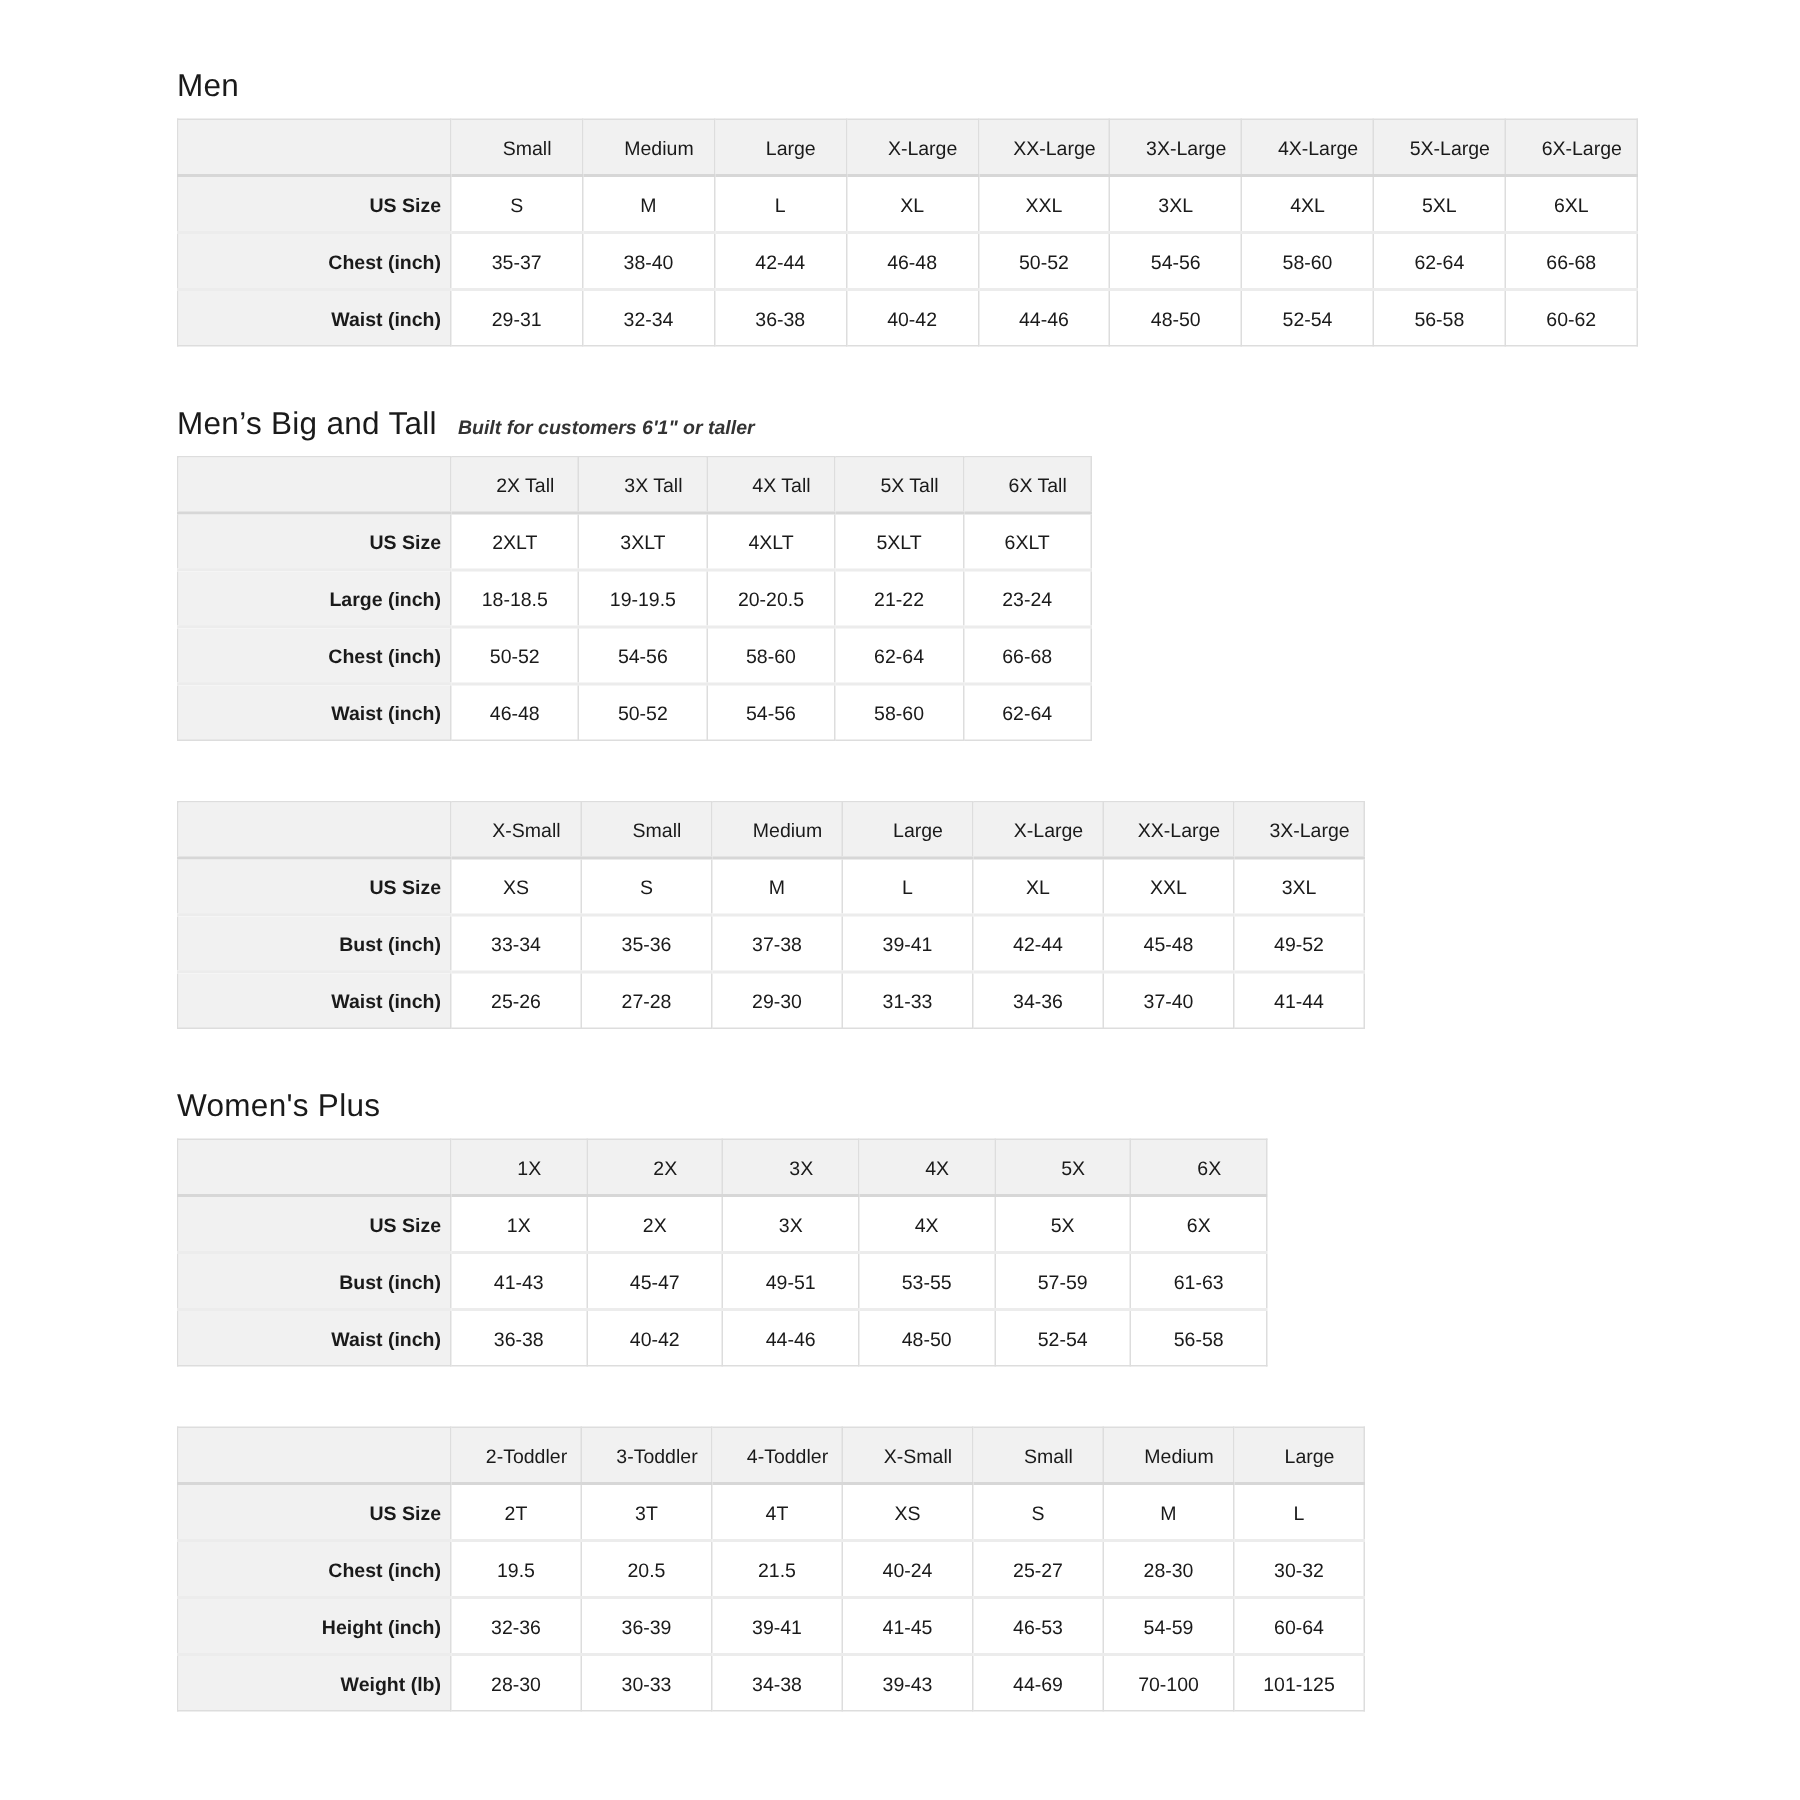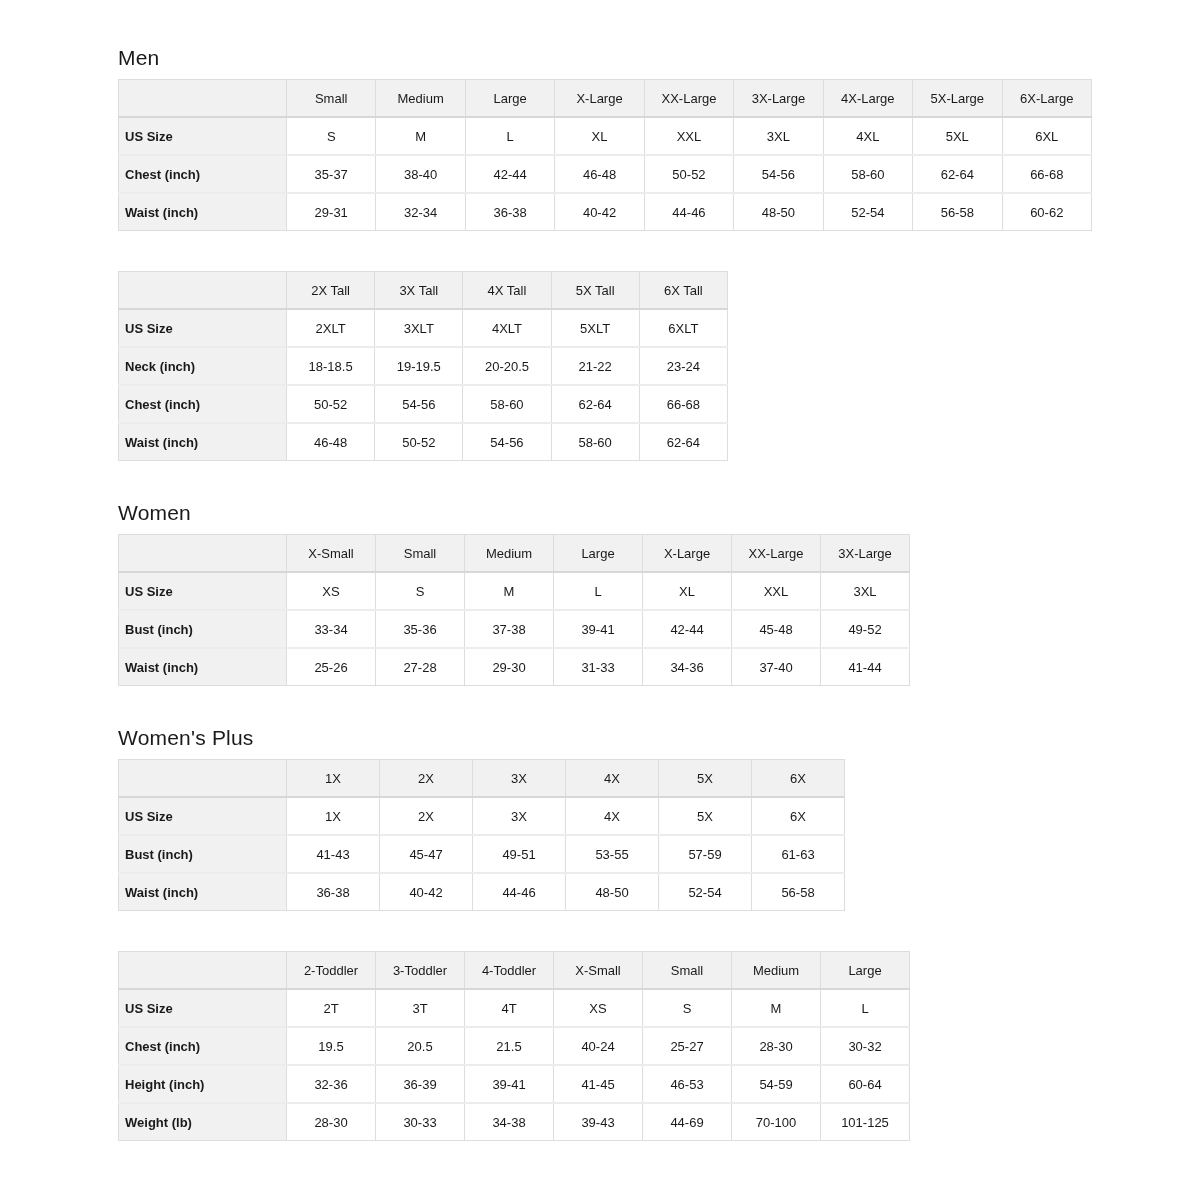"Small" .size-table thead th { padding-left: none -> 20px }
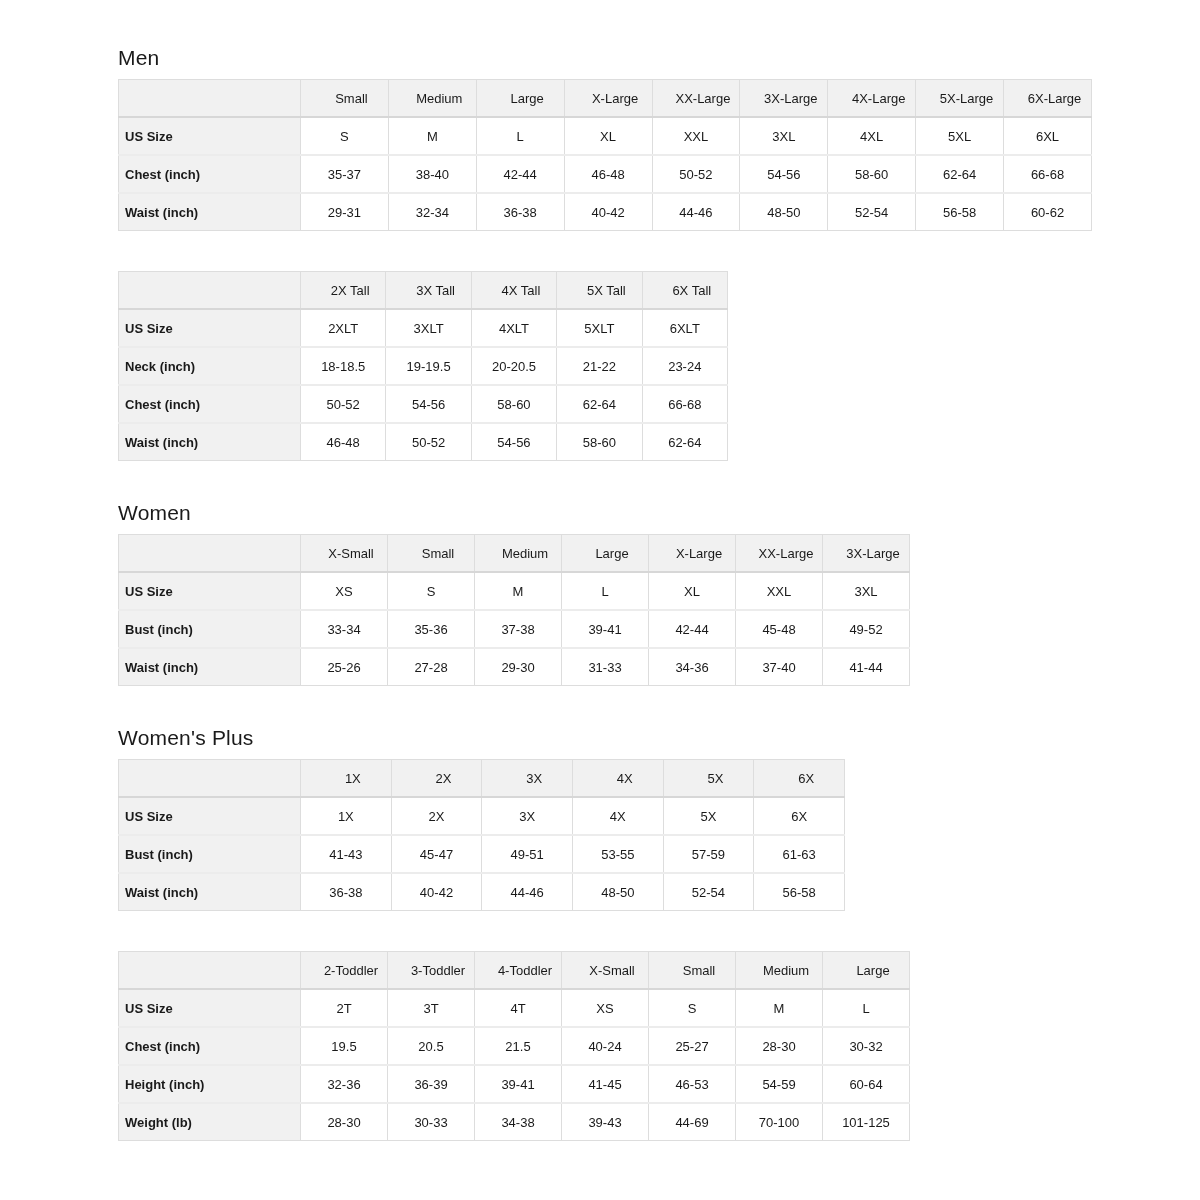"US Size" .size-table th.label-col { text-align: left -> right }
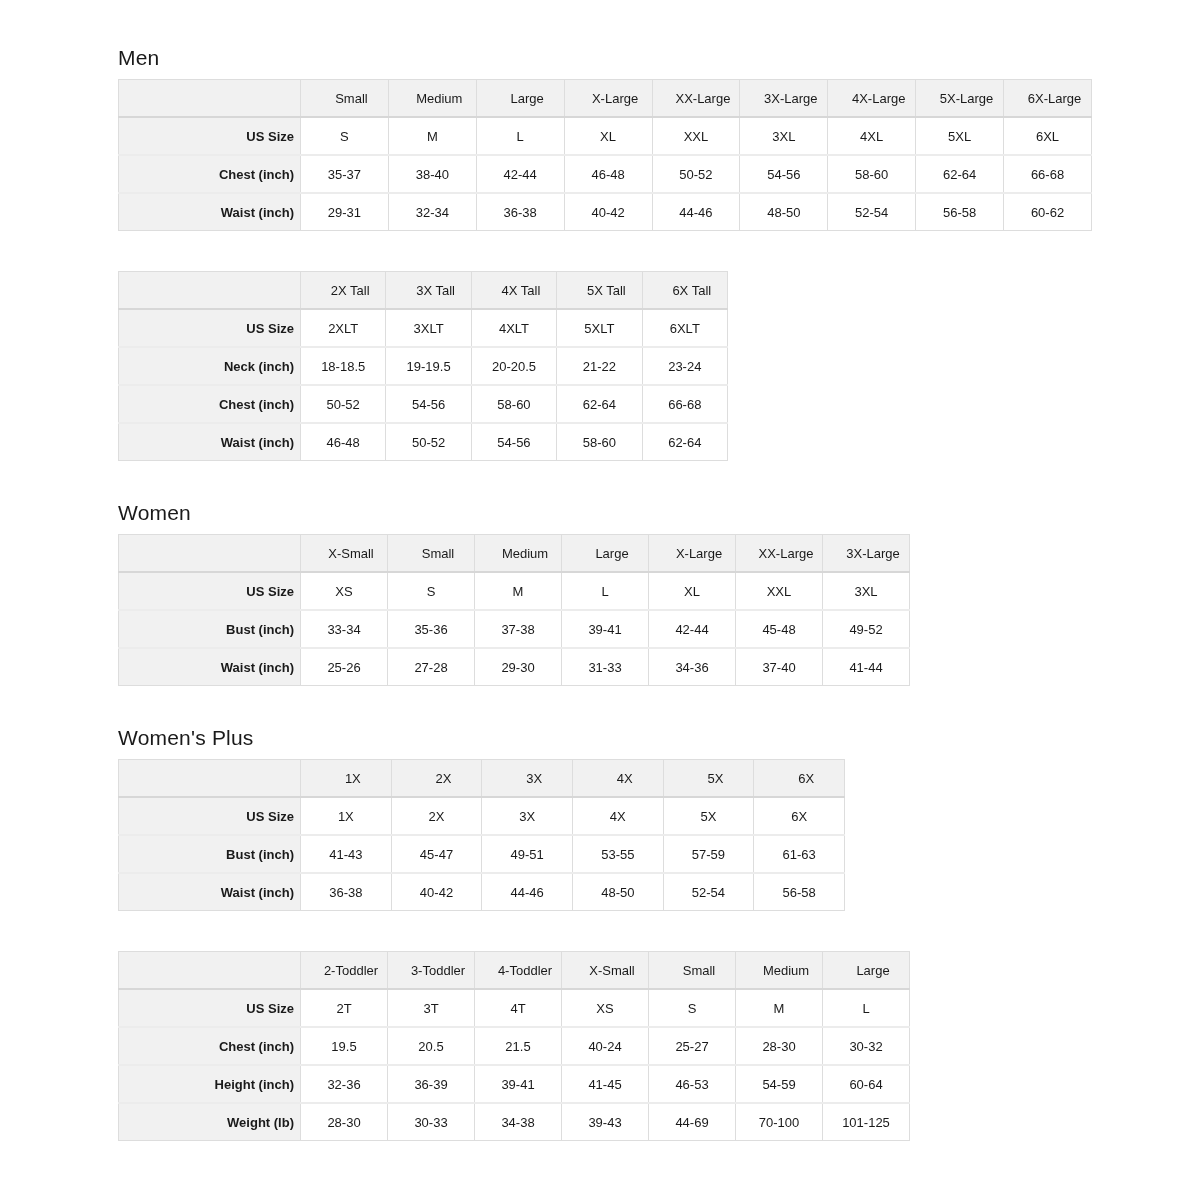"Men’s Big and Tall" div.title-row { html: none -> <div> <h2>Men’s Big and Tall</h2> <span>Built for customers 6'1" or taller</span> </div> }
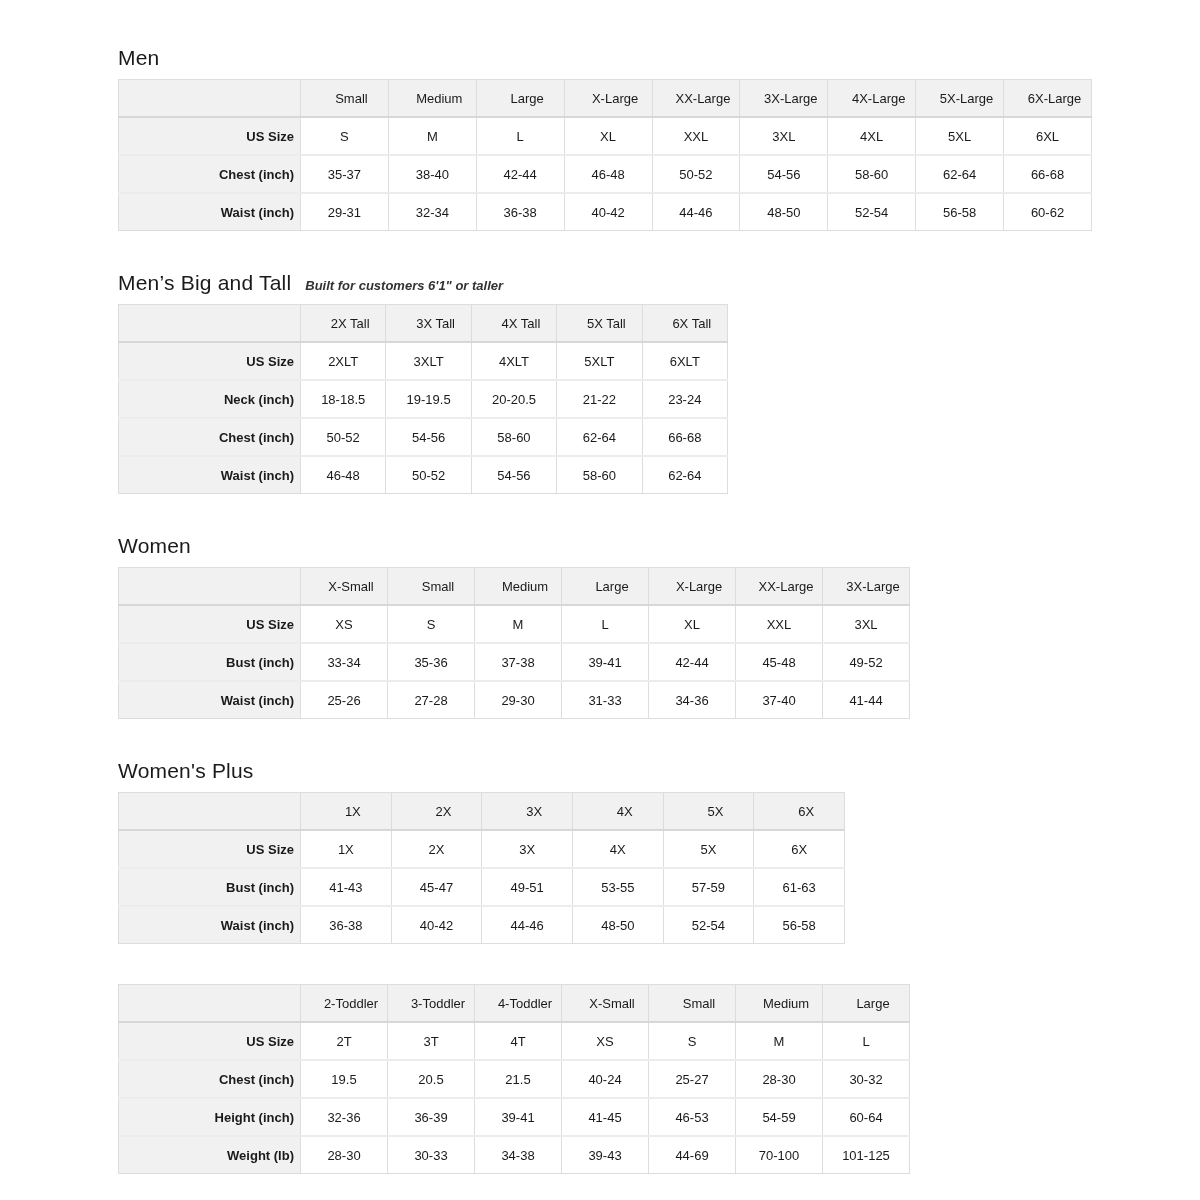"Neck (inch)" th.label-col { text: Neck -> Large }
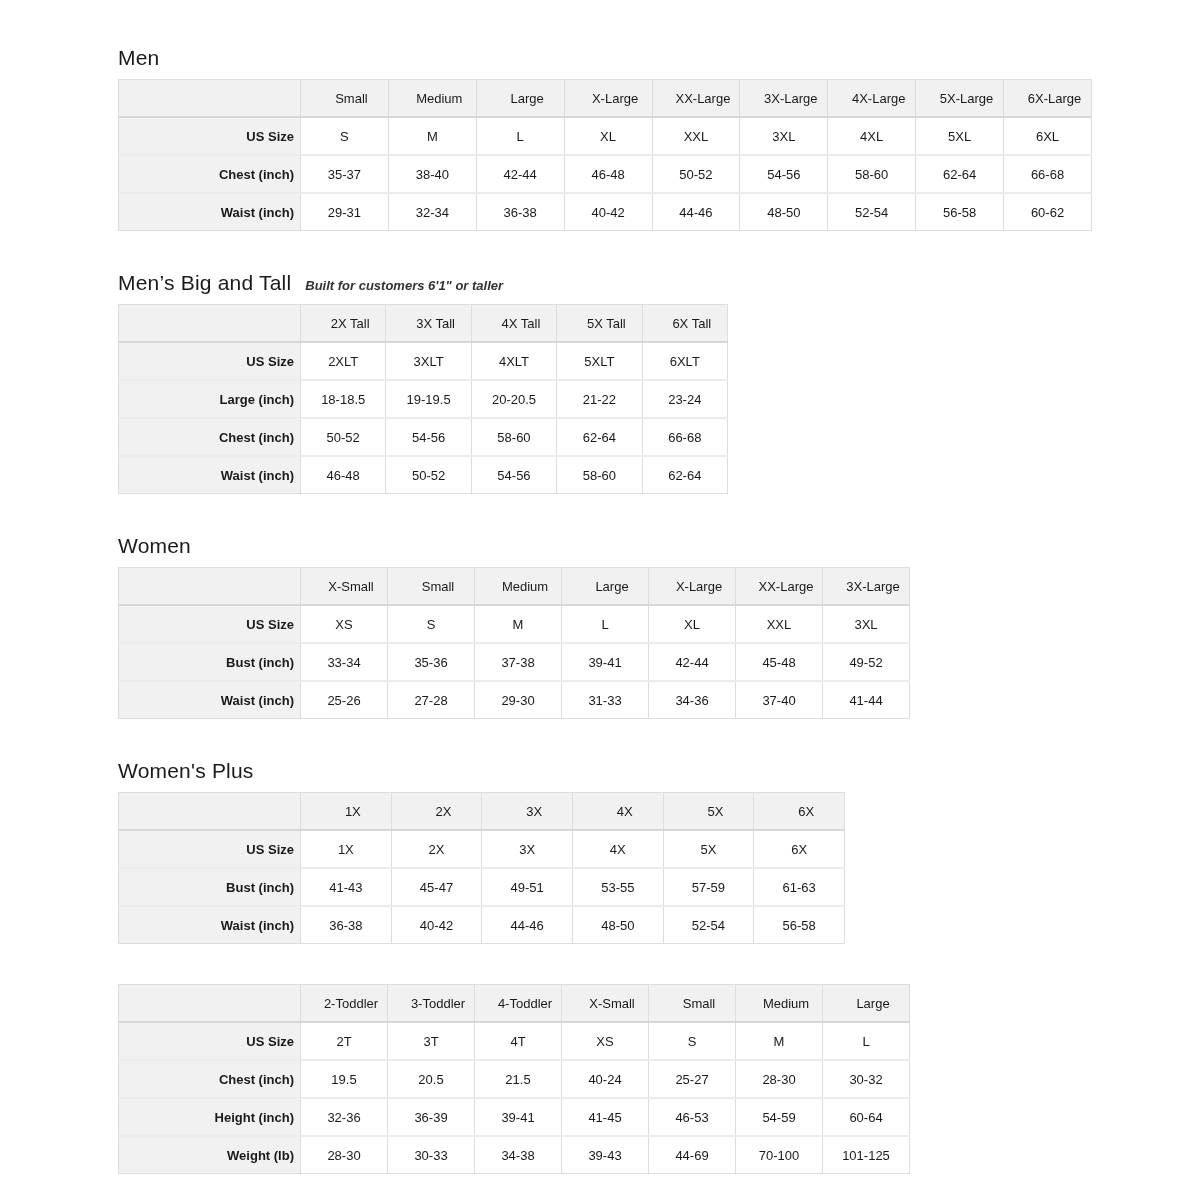"Women" div.title-row { html: <div> <h2>Women</h2> </div> -> none }
